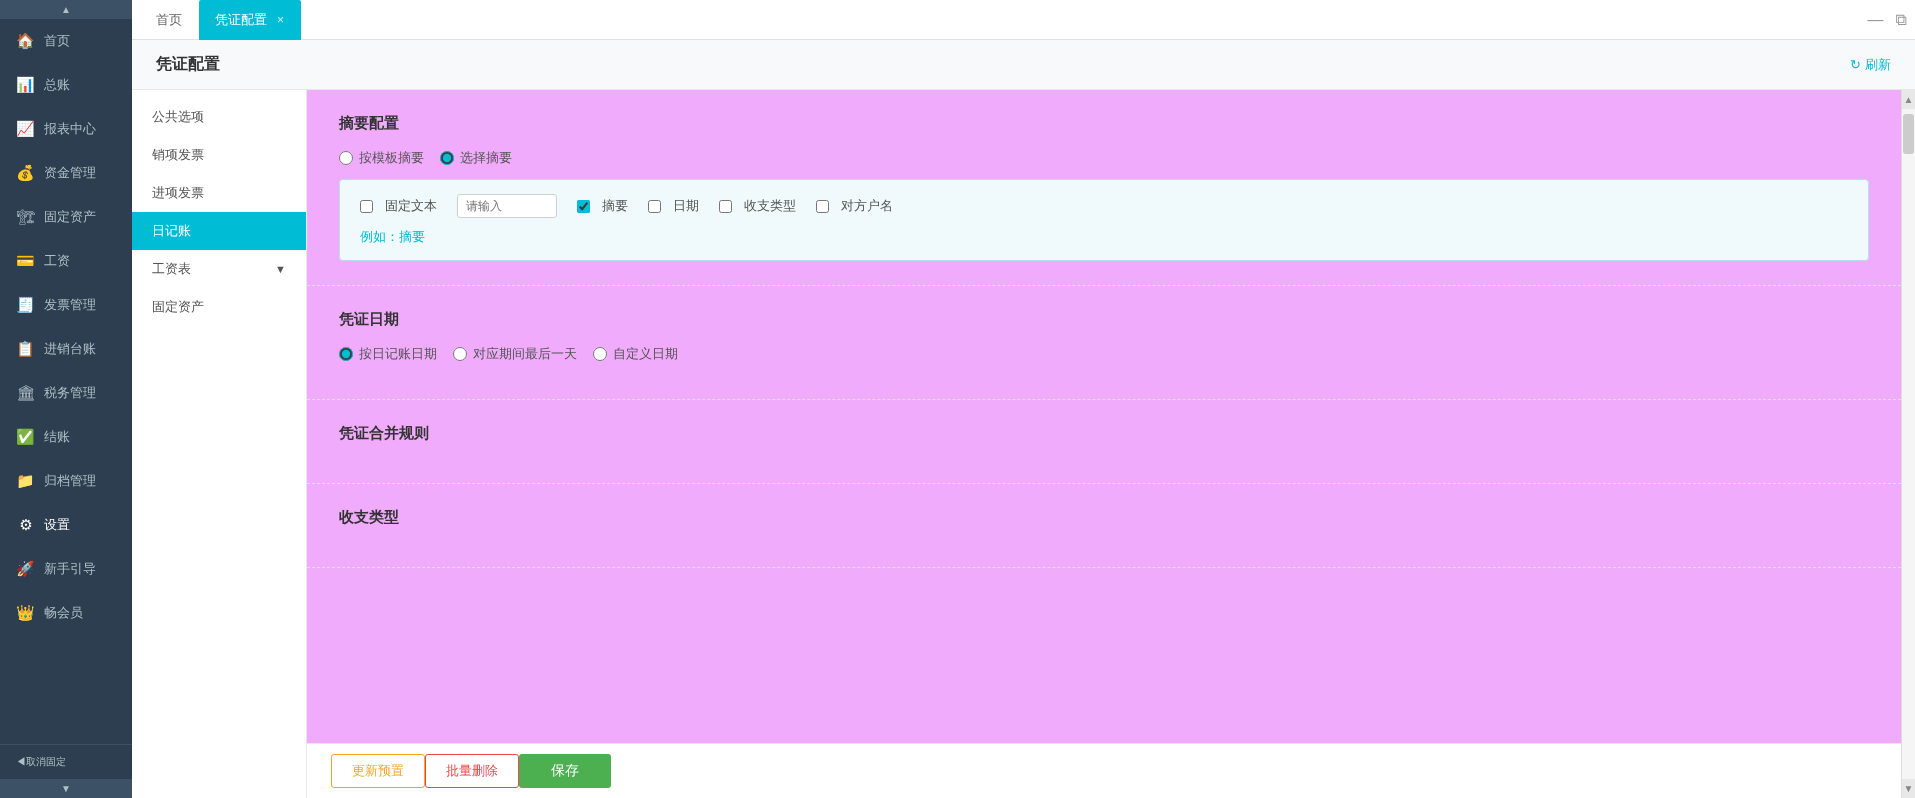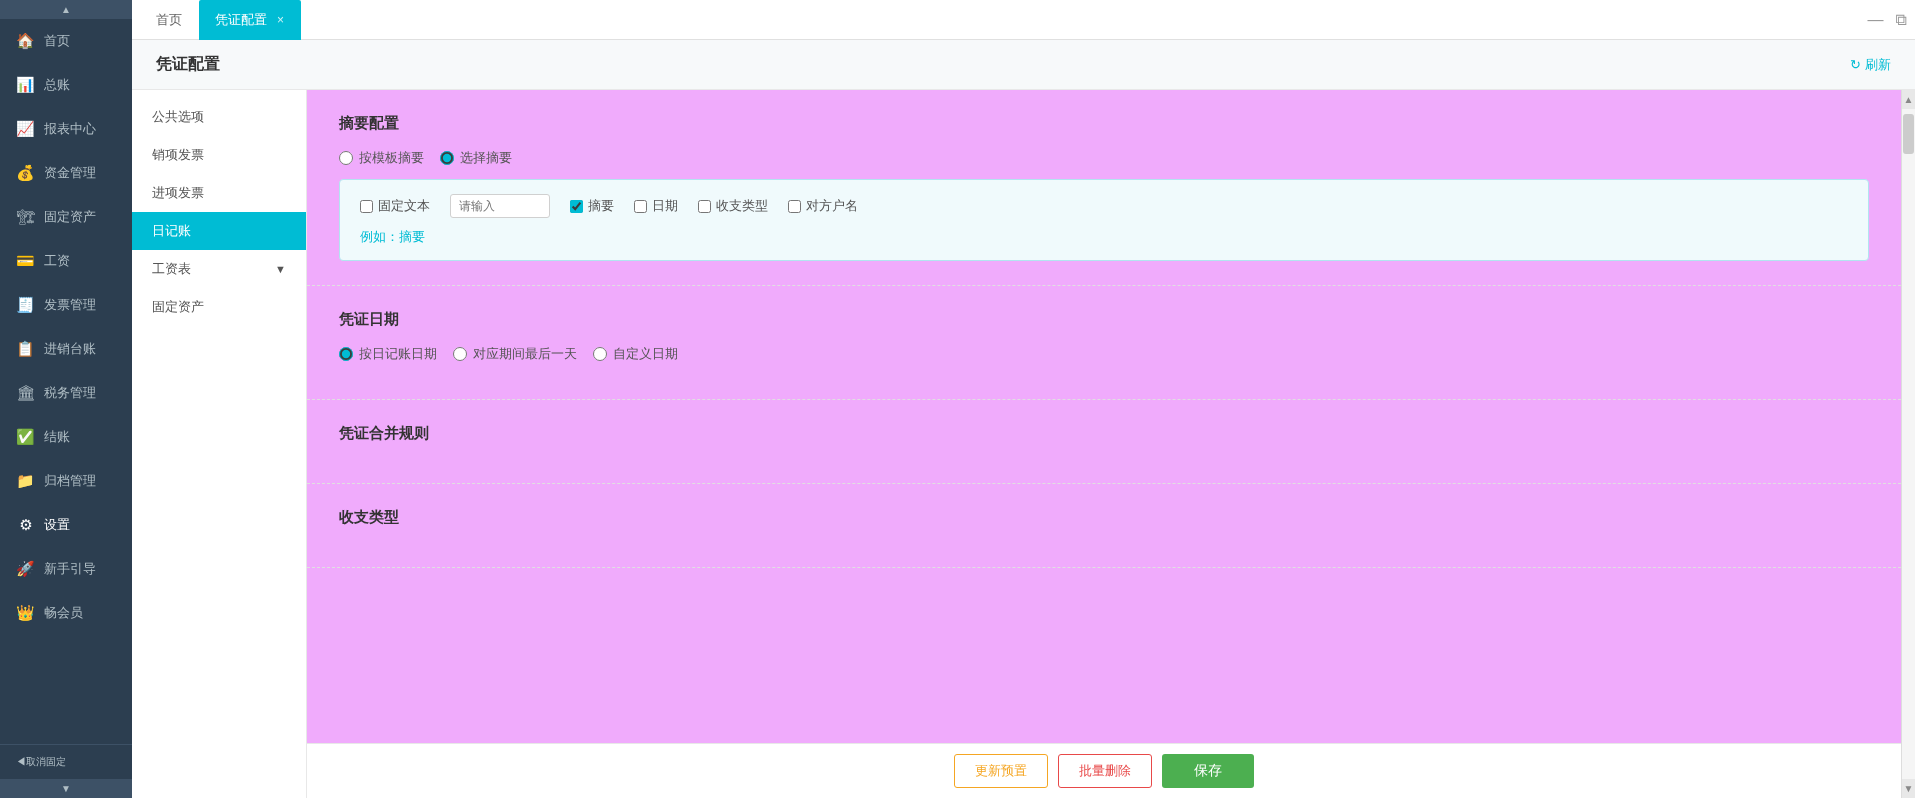"固定文本" .check-label { gap: 5px -> 12px }
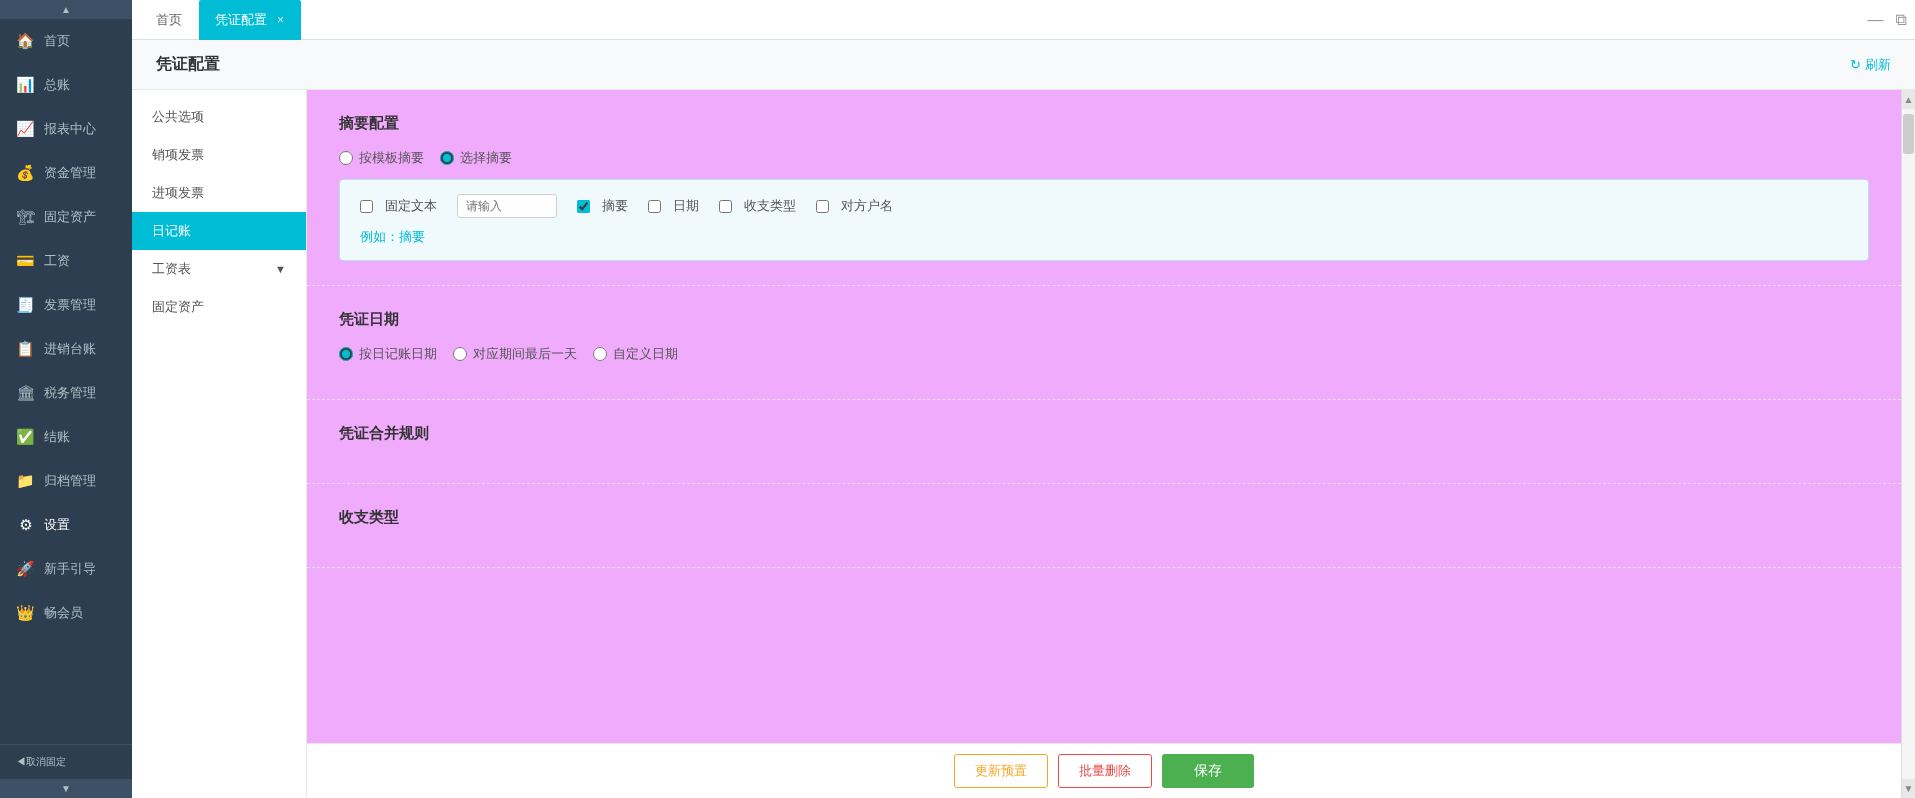"更新预置" .bottom-bar { gap: 10px -> none; justify-content: center -> flex-start }
